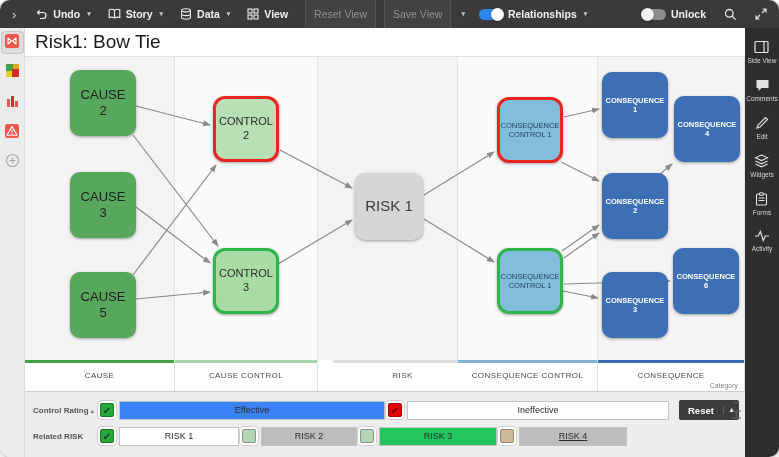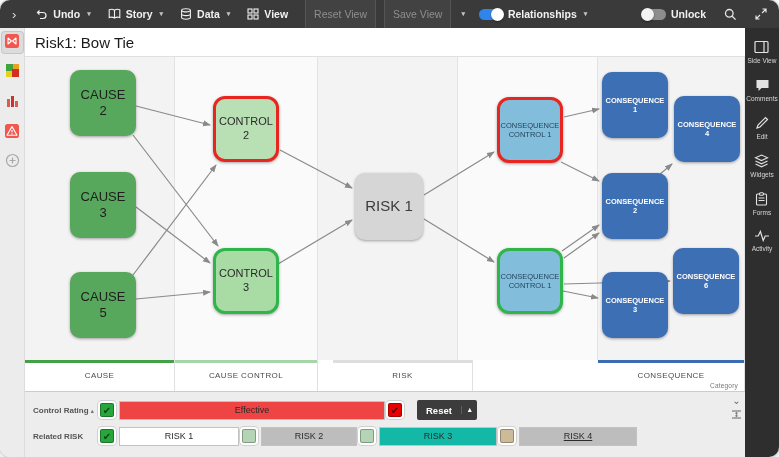"Risk1: Bow Tie" .title { font-size: 15px -> 19px }
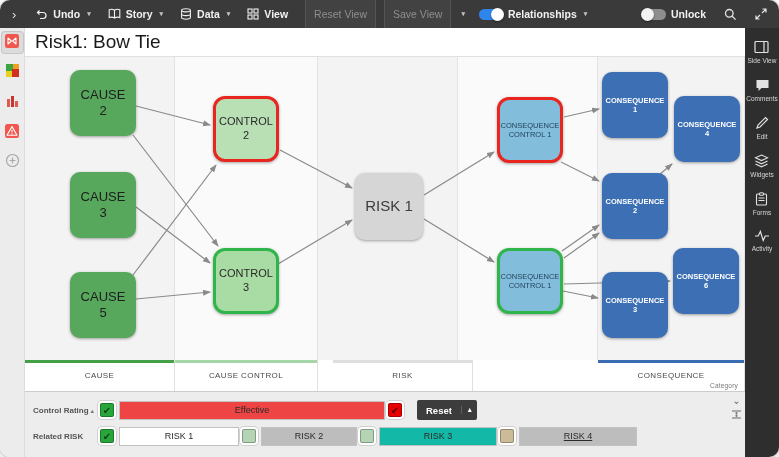"CONSEQUENCE CONTROL" div.label-cell { html: none -> <div> <span></span> <span>CONSEQUENCE CONTROL</span> </div> }
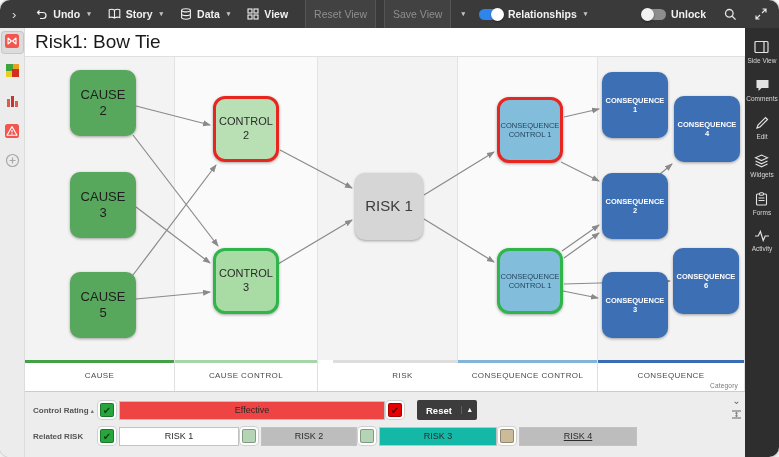"Effective" span.chipbox { background: #ef4444 -> #3b82f6 }
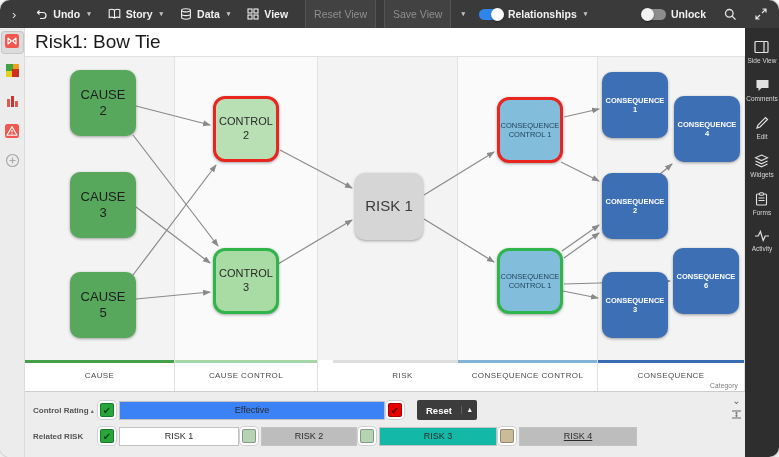"Ineffective" span.chipbox { html: none -> <span>Ineffective</span> }
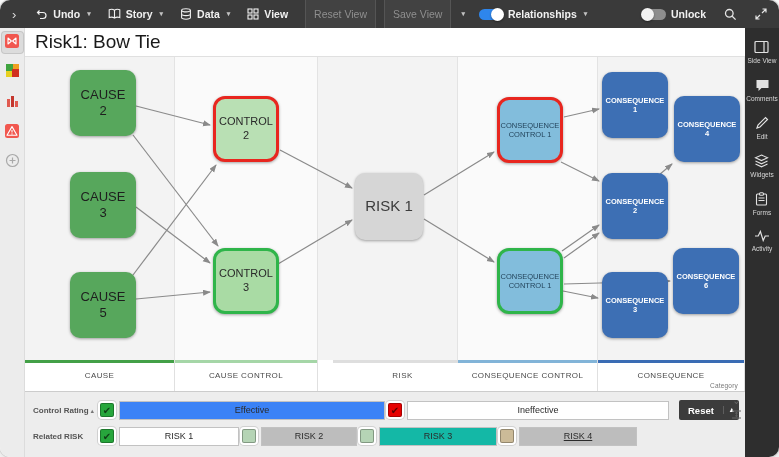"RISK 3" span.chipbox { background: #14b8a6 -> #22c55e }
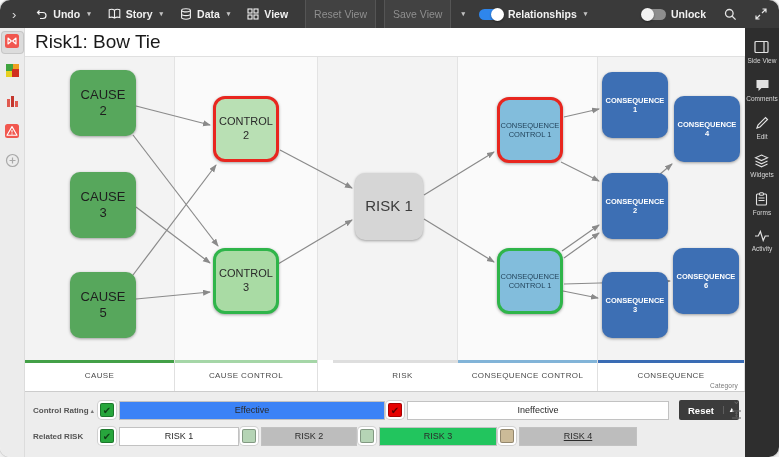"RISK 4" span.chipbox { width: 118px -> 108px }
